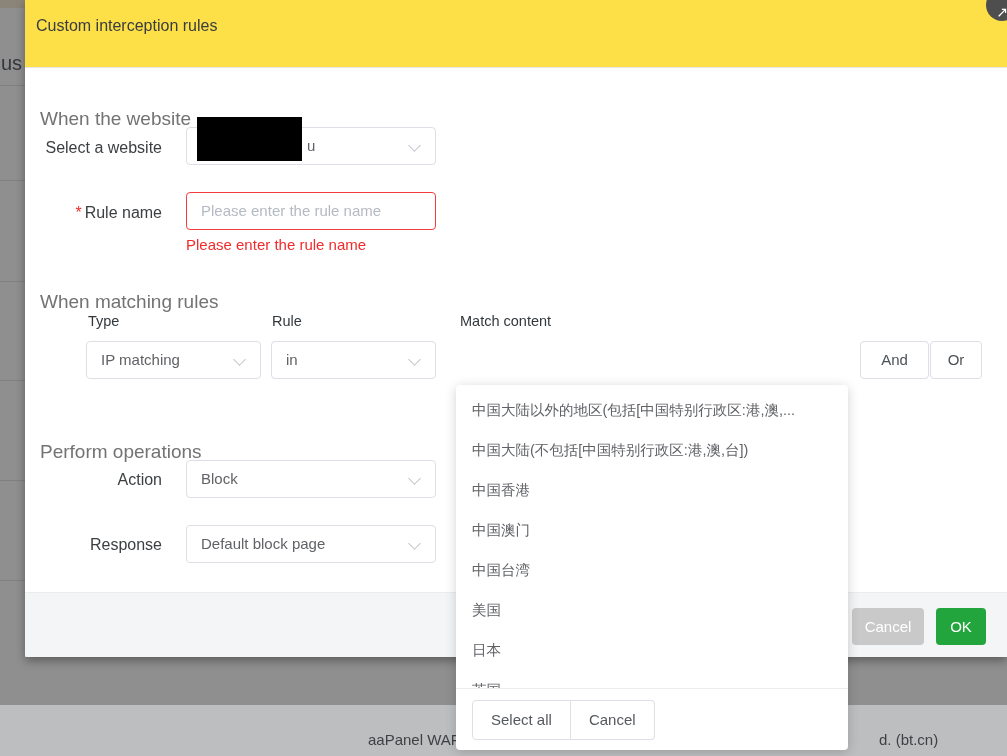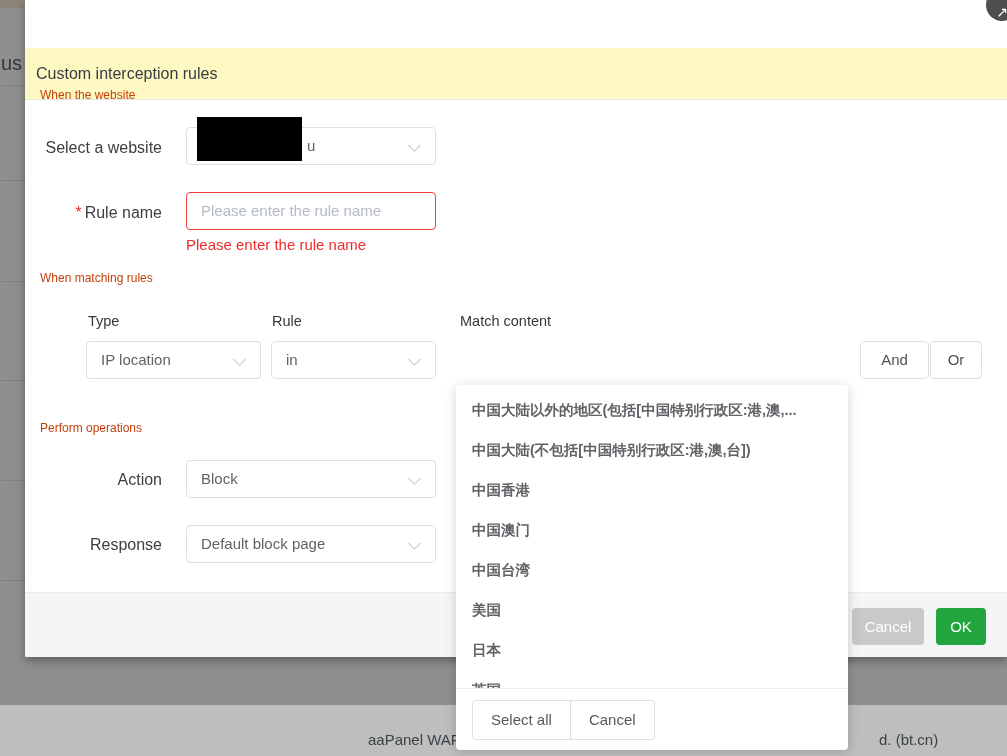"Custom interception rules" .modal-header { background: #fef9c3 -> #fde047; height: 52px -> 68px; margin-top: 48px -> none }
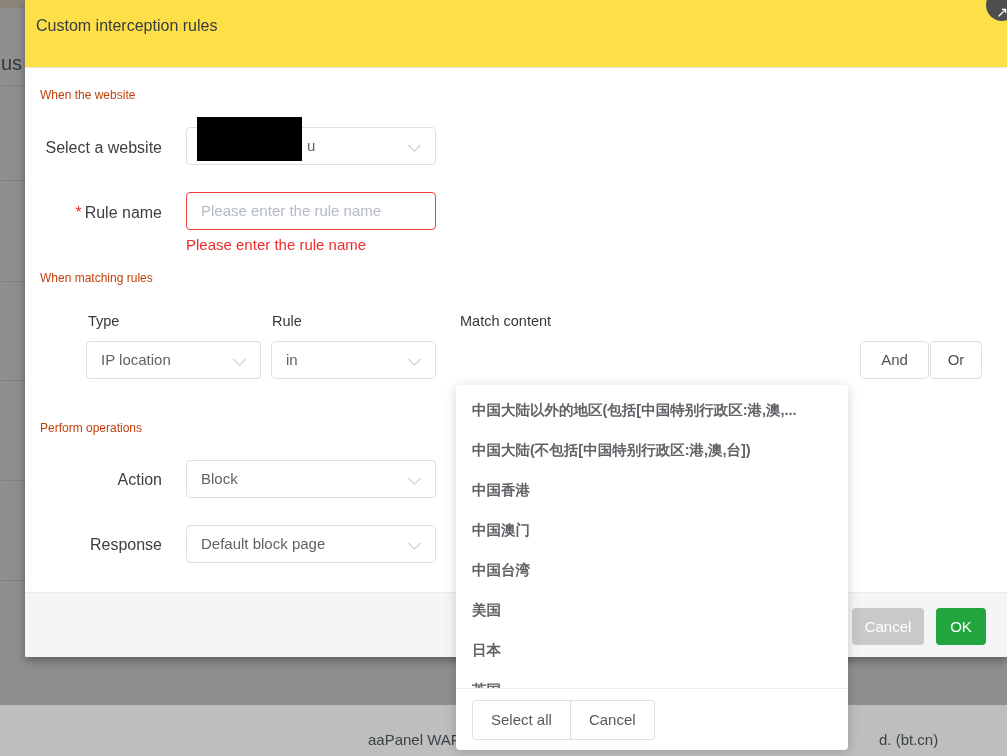"When the website" .section-heading { color: #c2410c -> #737373; font-size: 12px -> 19px; margin-top: none -> 20px }
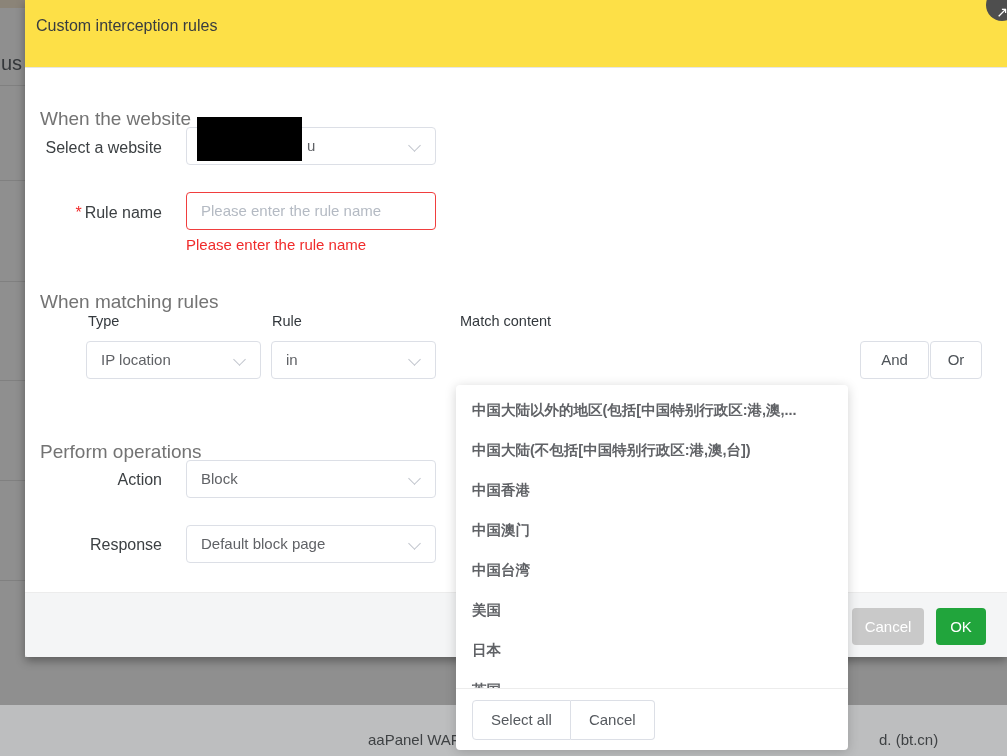"IP location" span.val { text: location -> matching }
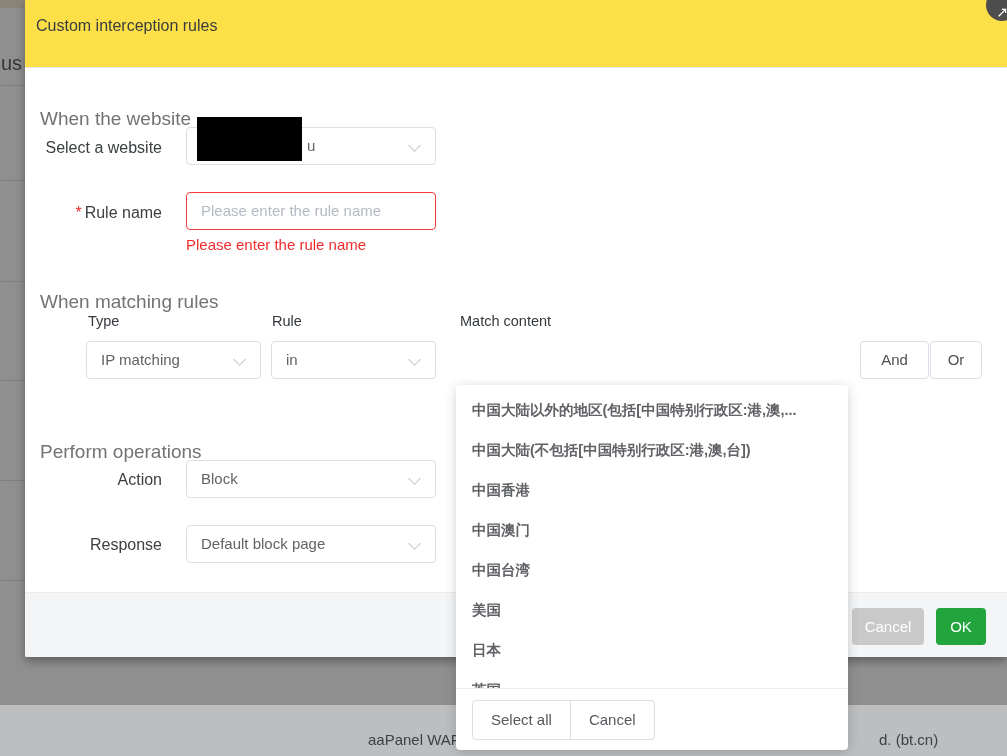"中国大陆以外的地区(包括[中国特别行政区:港,澳,..." .region-item { font-weight: bold -> none }
